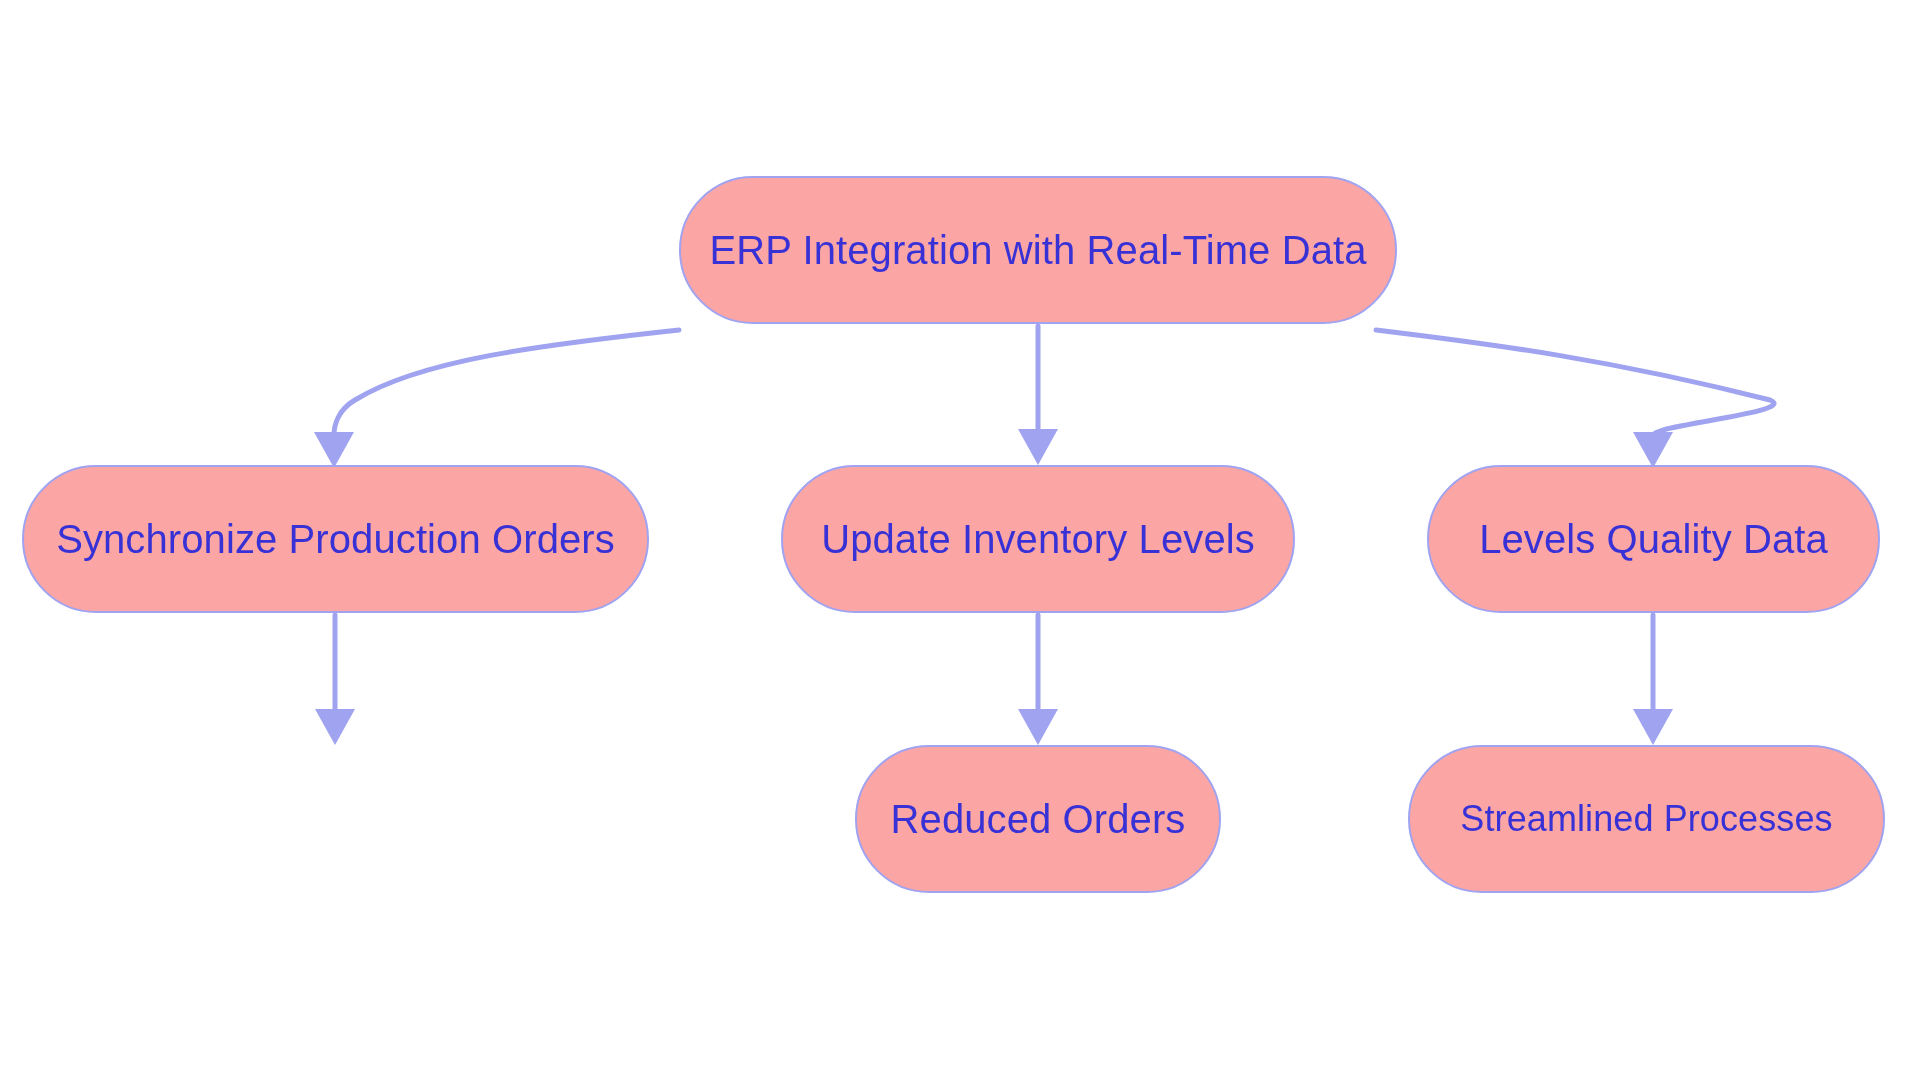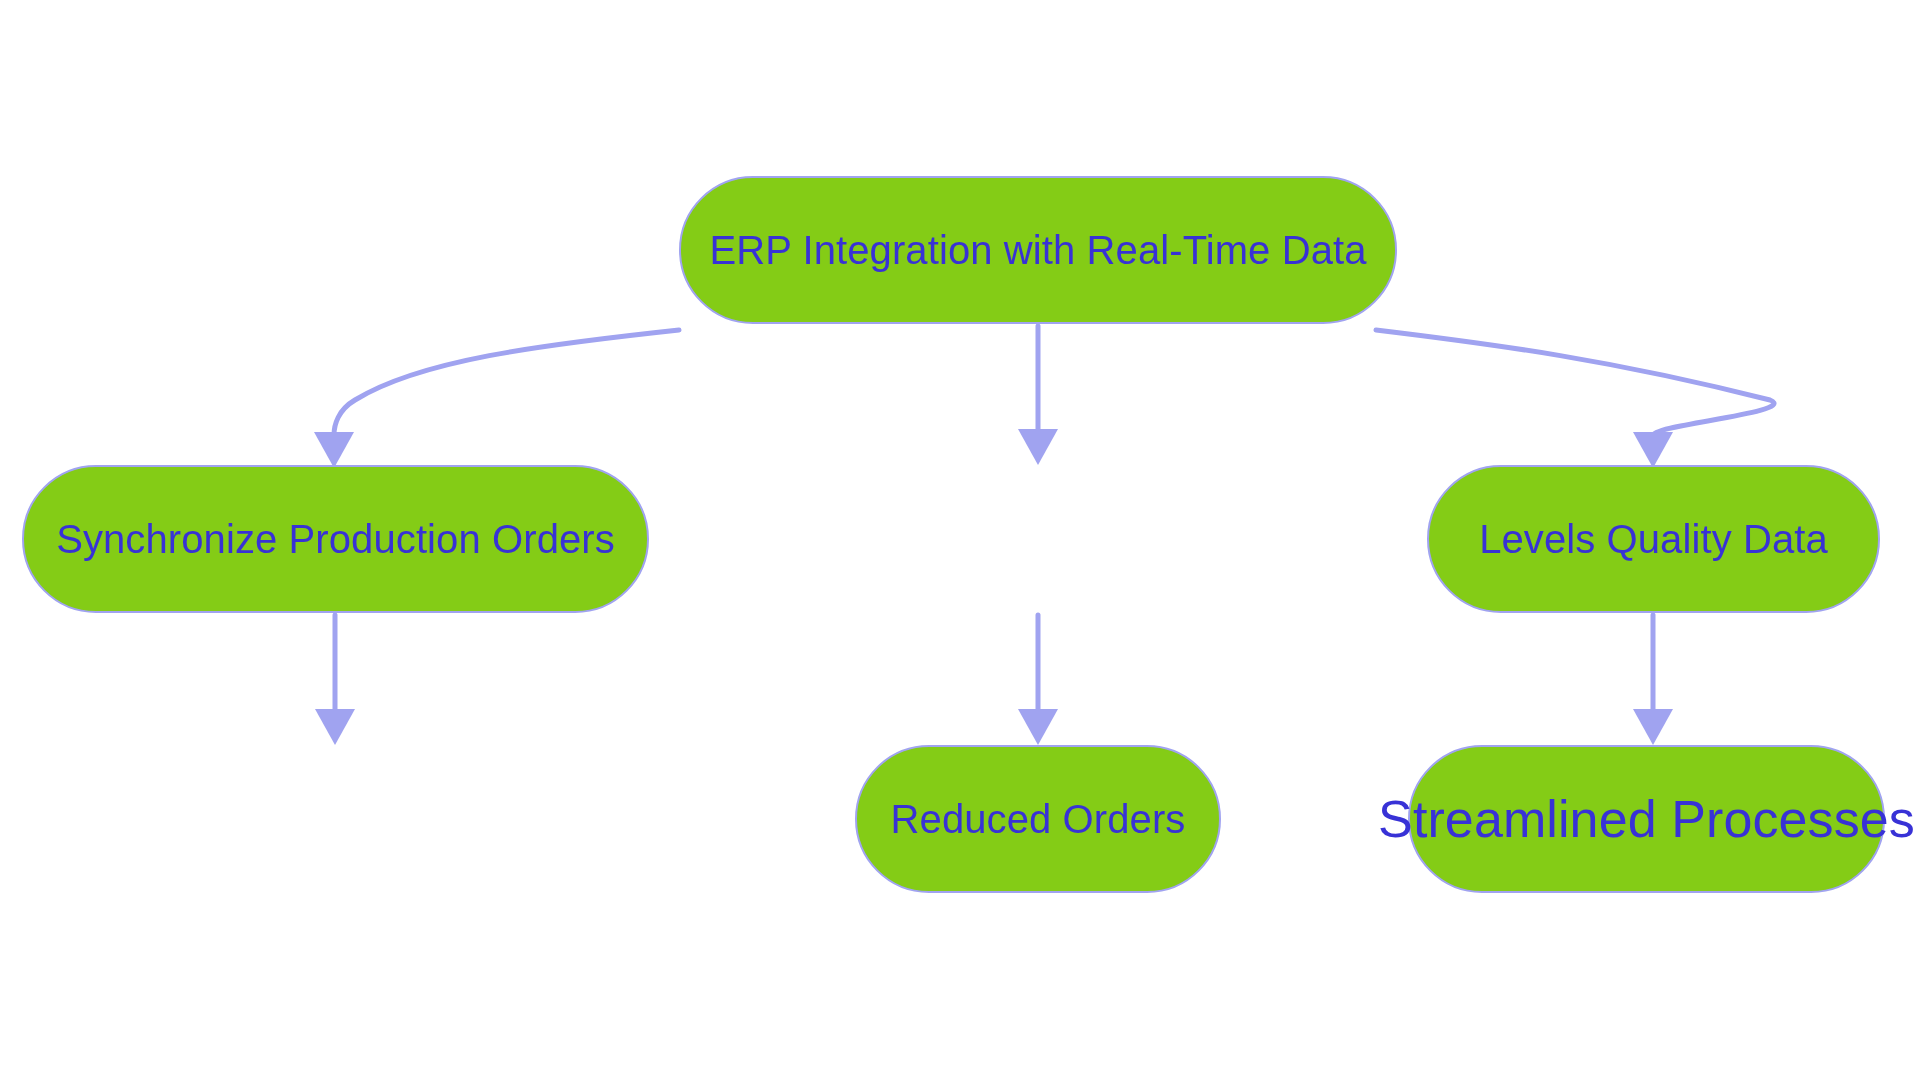"ERP Integration with Real-Time Data" .node { background: #84cc16 -> #fca5a5 }
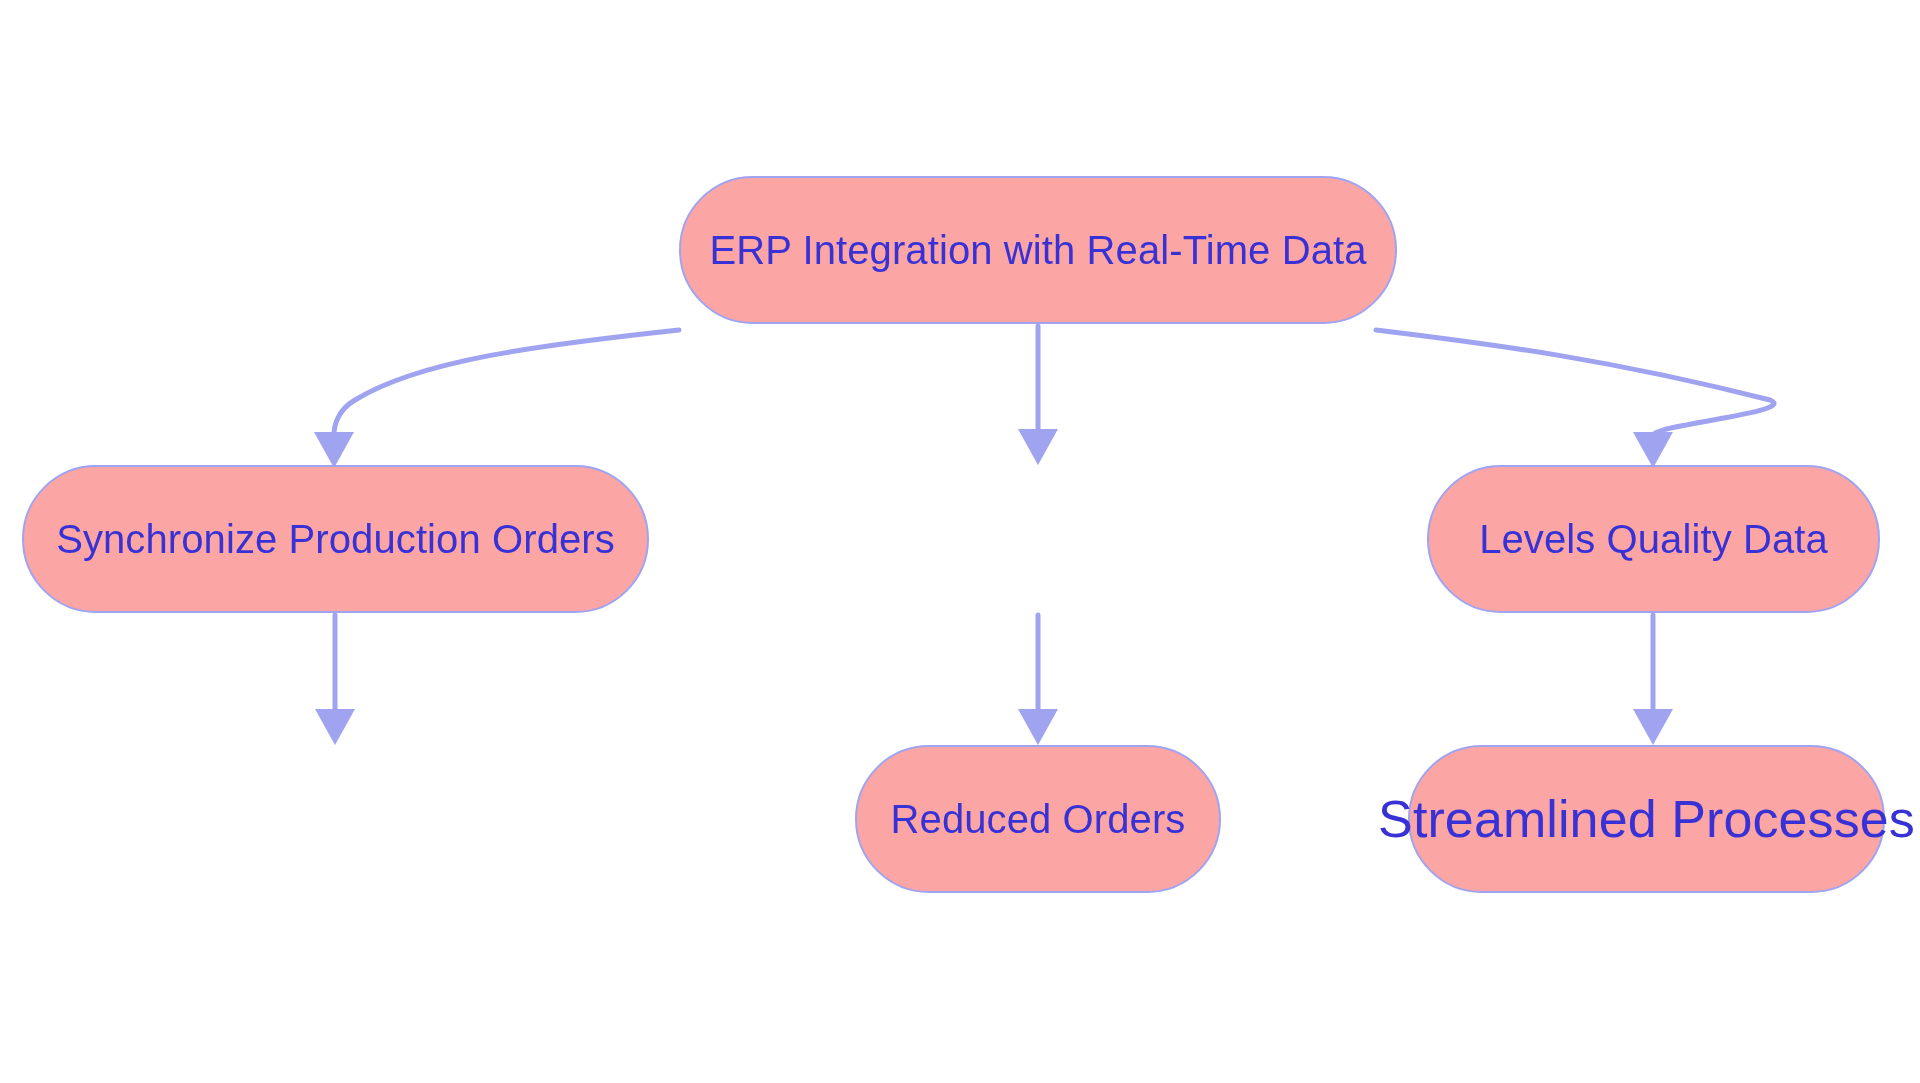"Update Inventory Levels" div.node { html: none -> <div> <span>Update Inventory Levels</span> </div> }
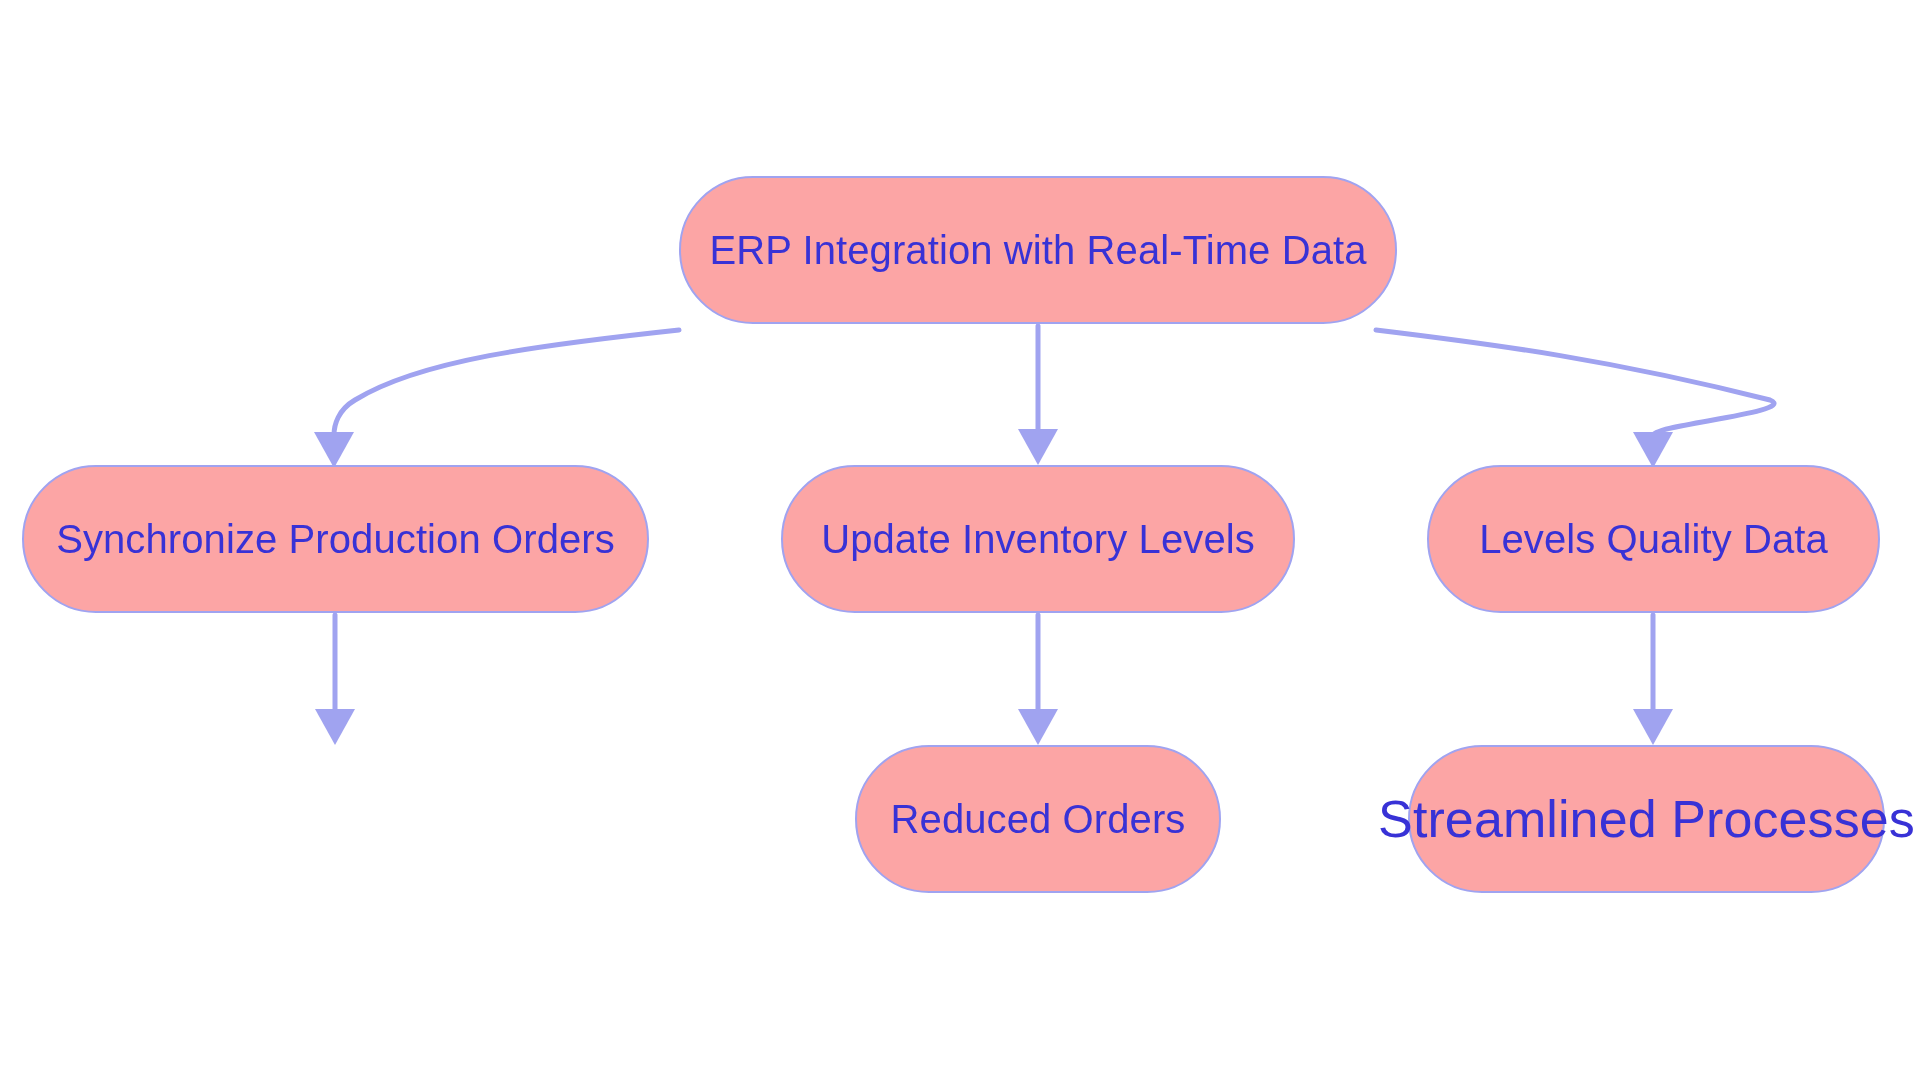"Streamlined Processes" #node-streamlined { font-size: 52px -> 36px }
